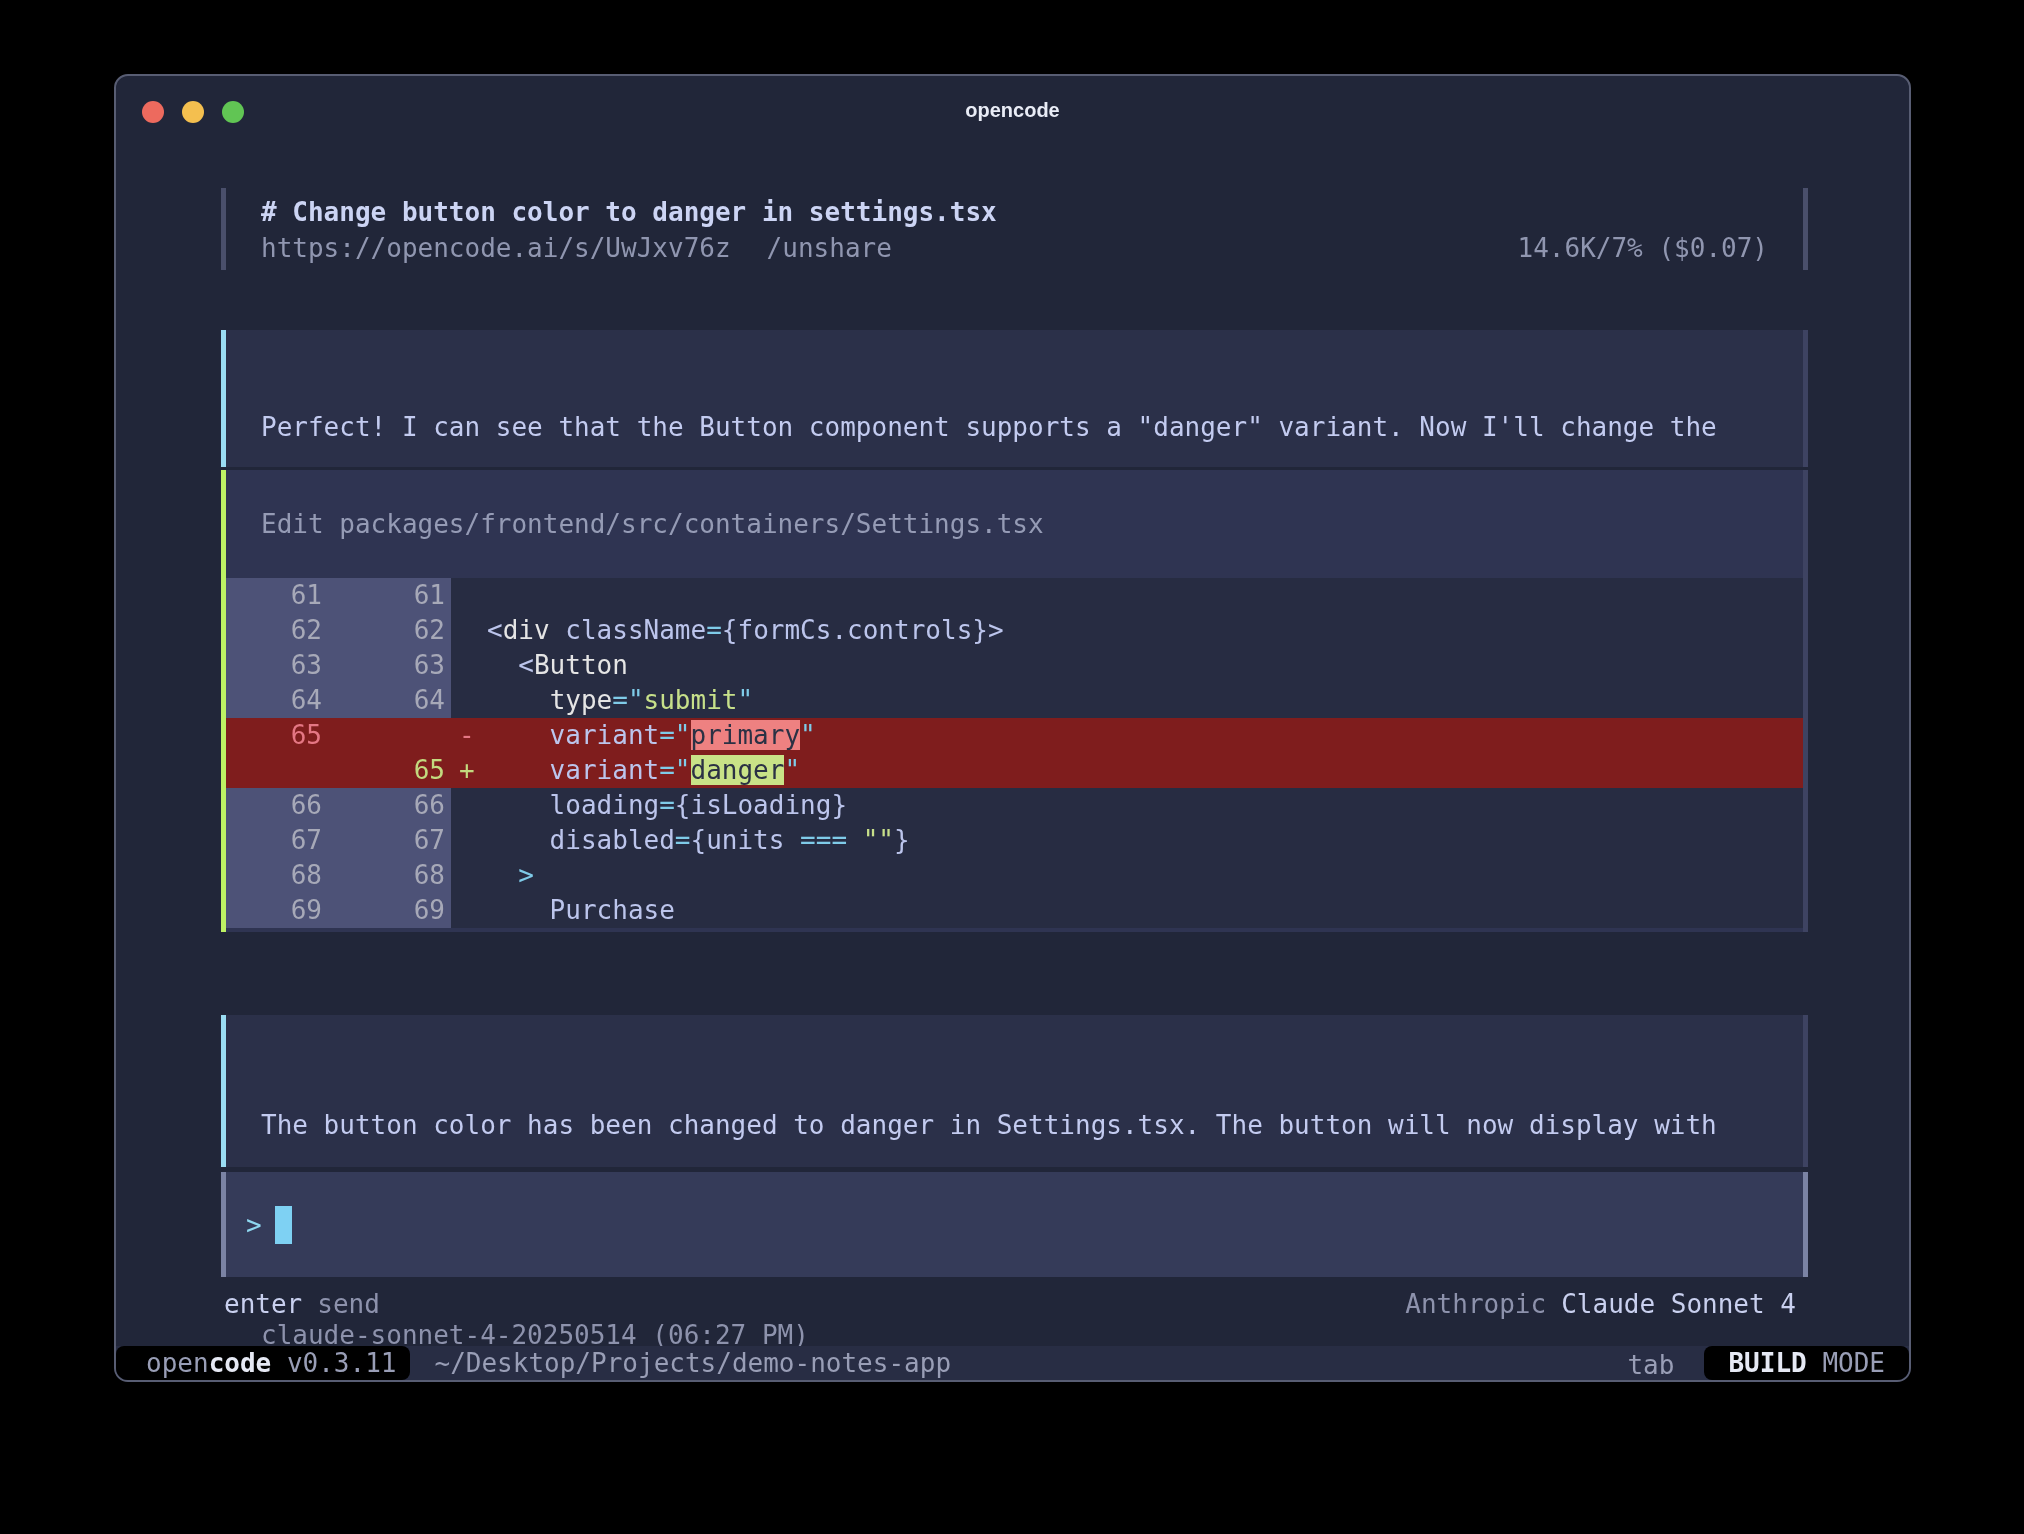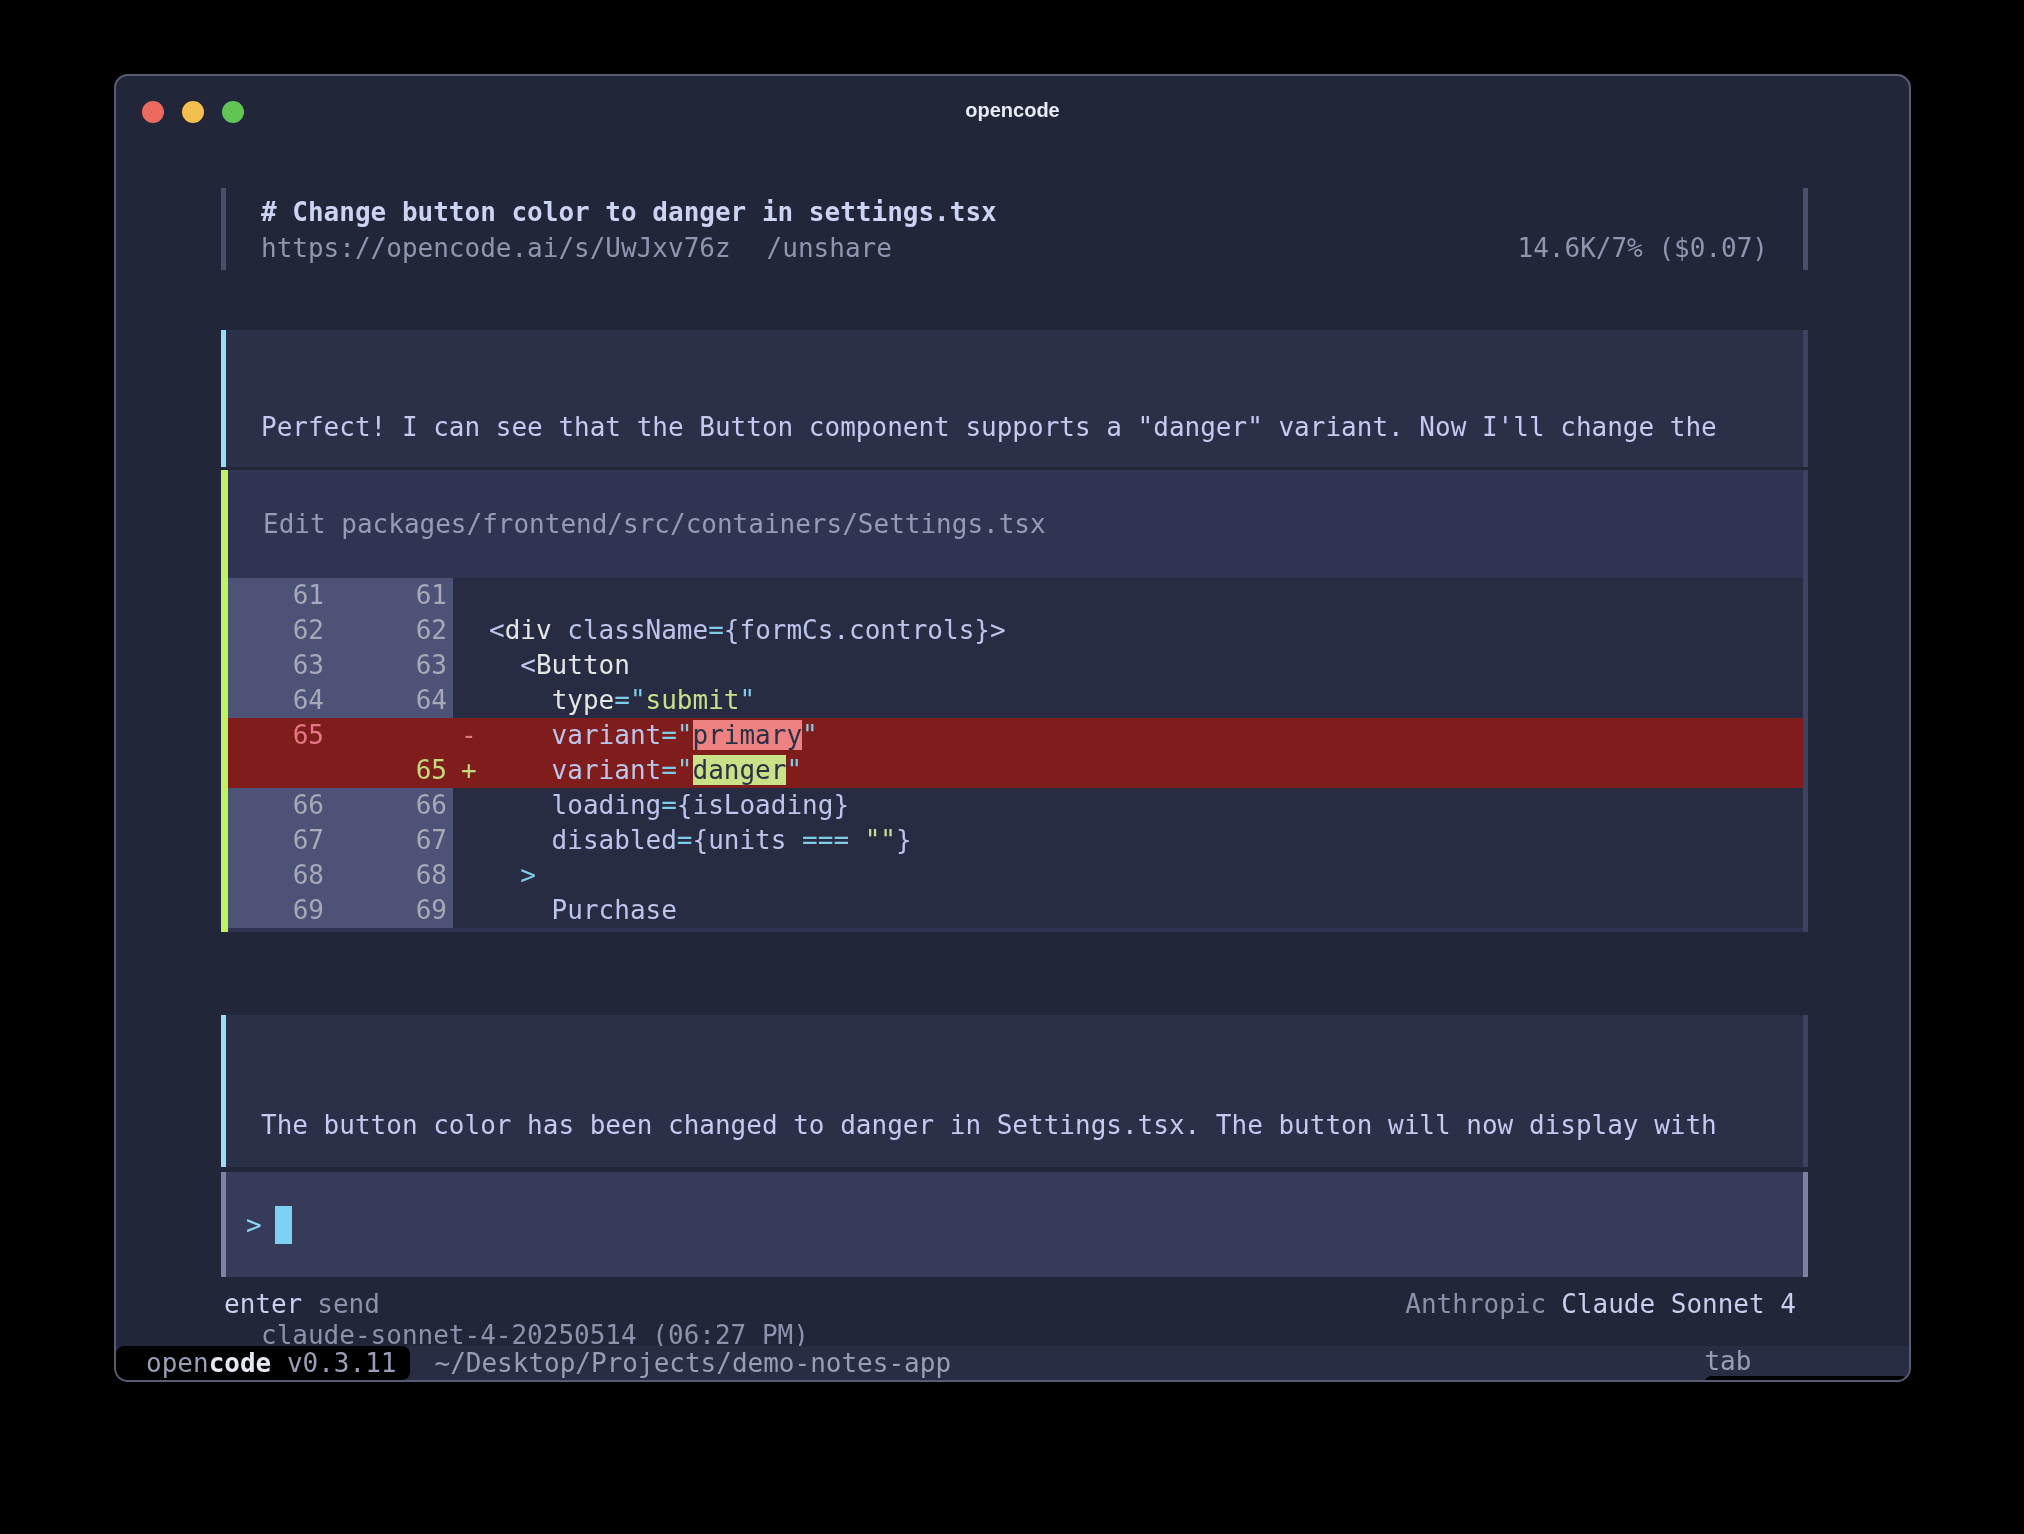"Edit" .edit-card { border-left: 7px solid #bef264 -> 5px solid #bef264 }
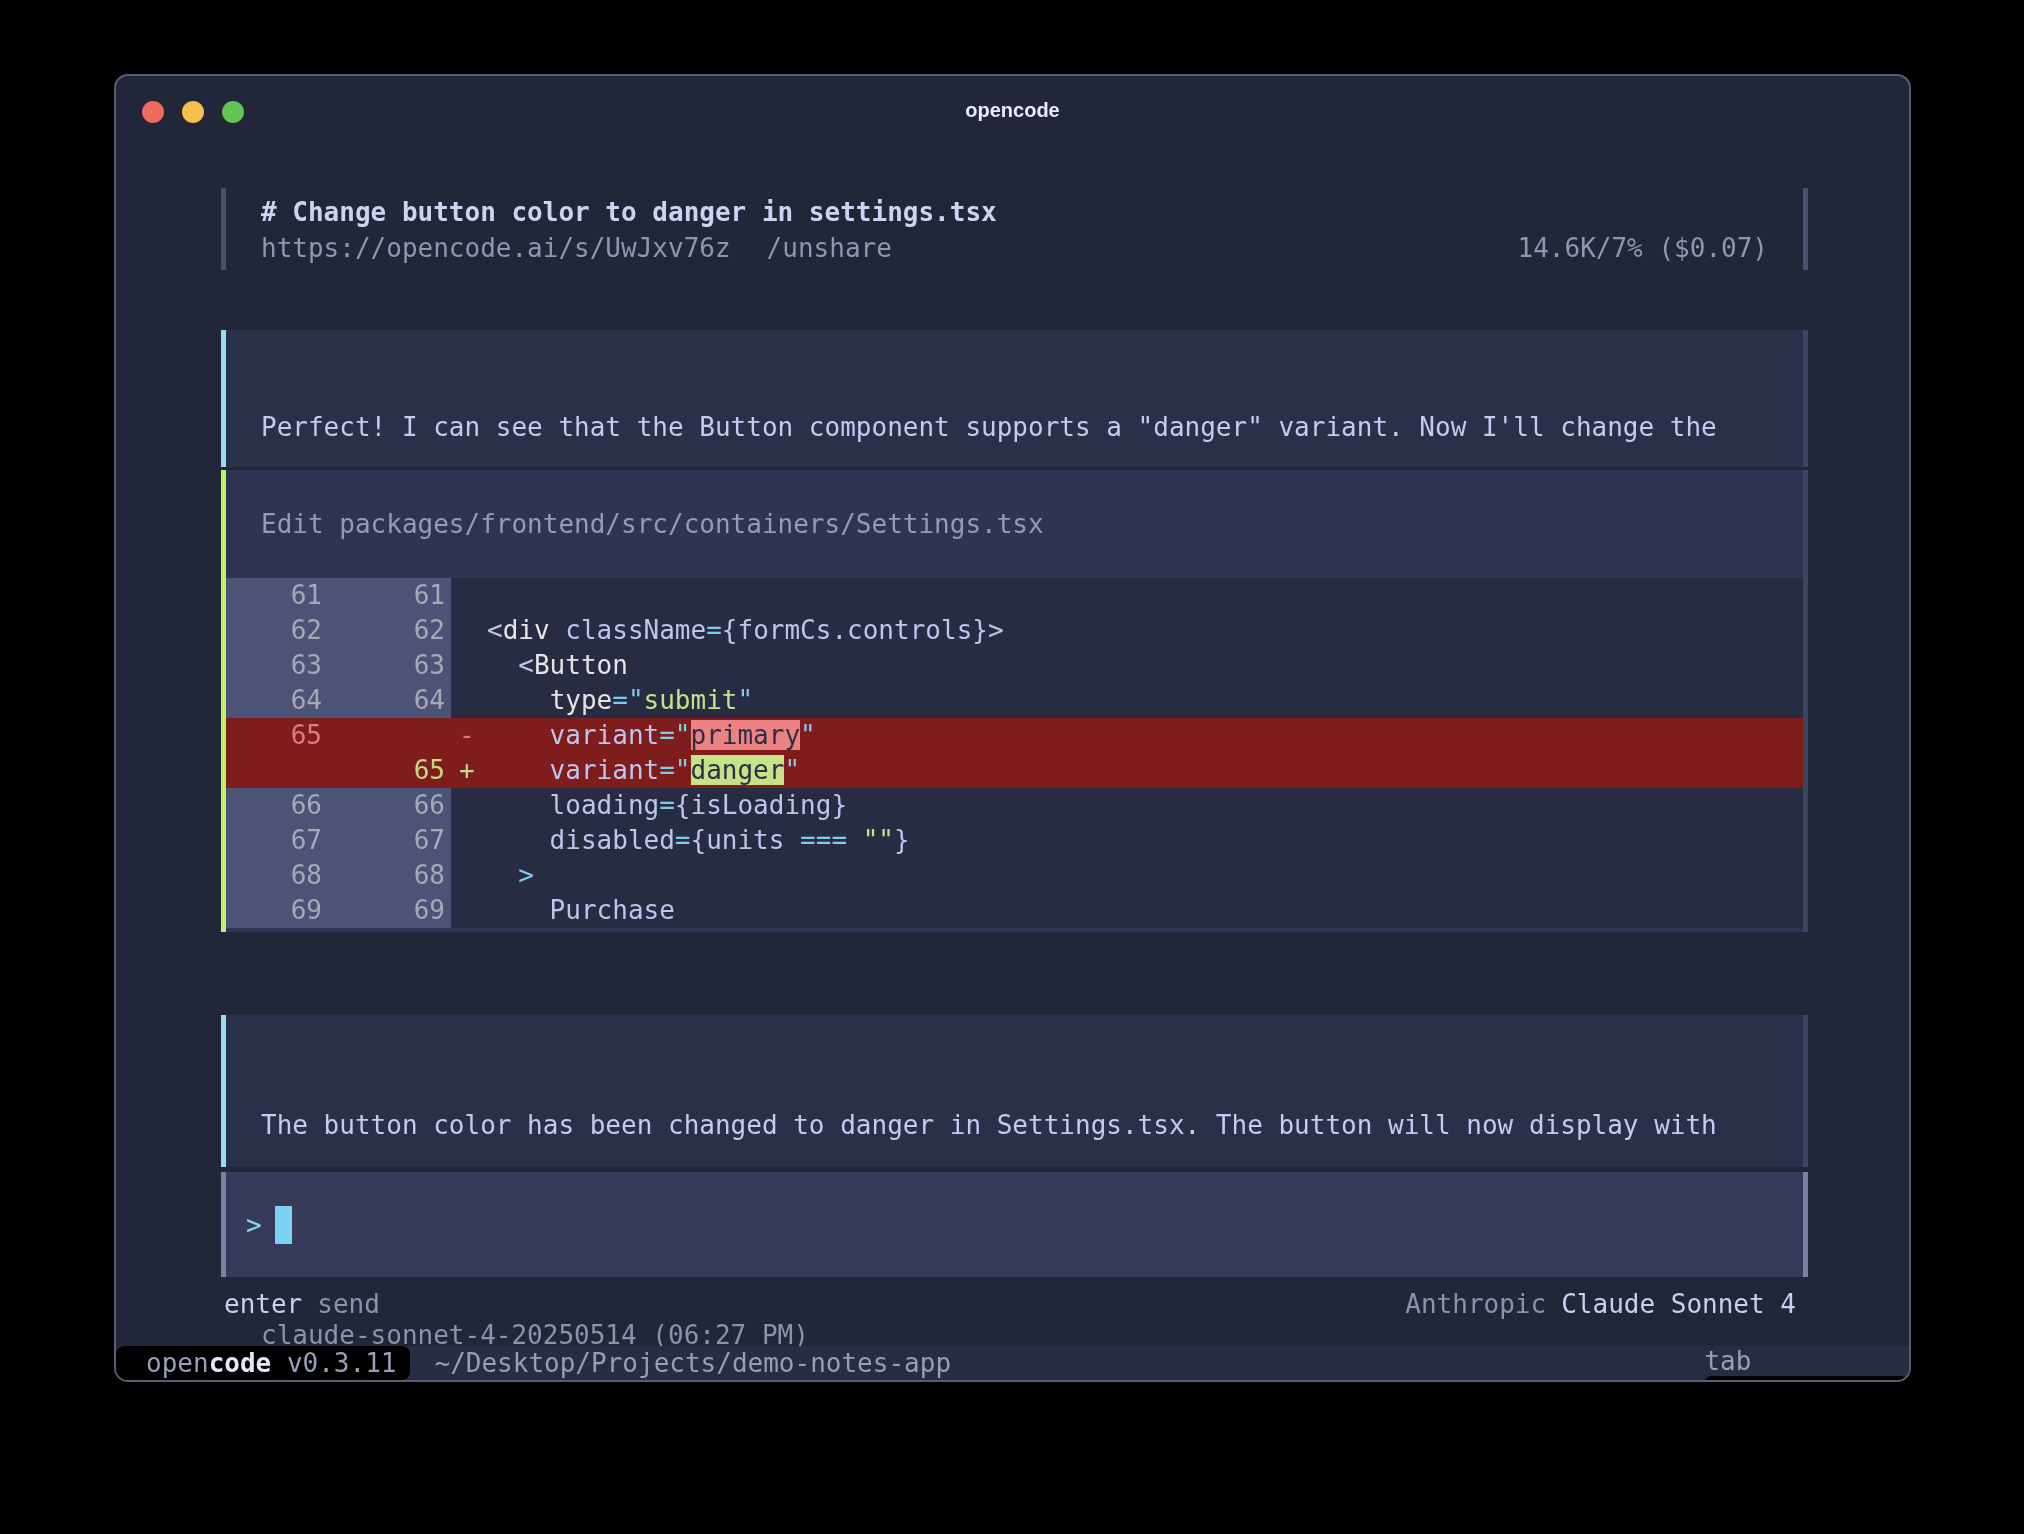"tab" .sb-right { align-items: flex-start -> flex-end; flex-direction: column -> none }
